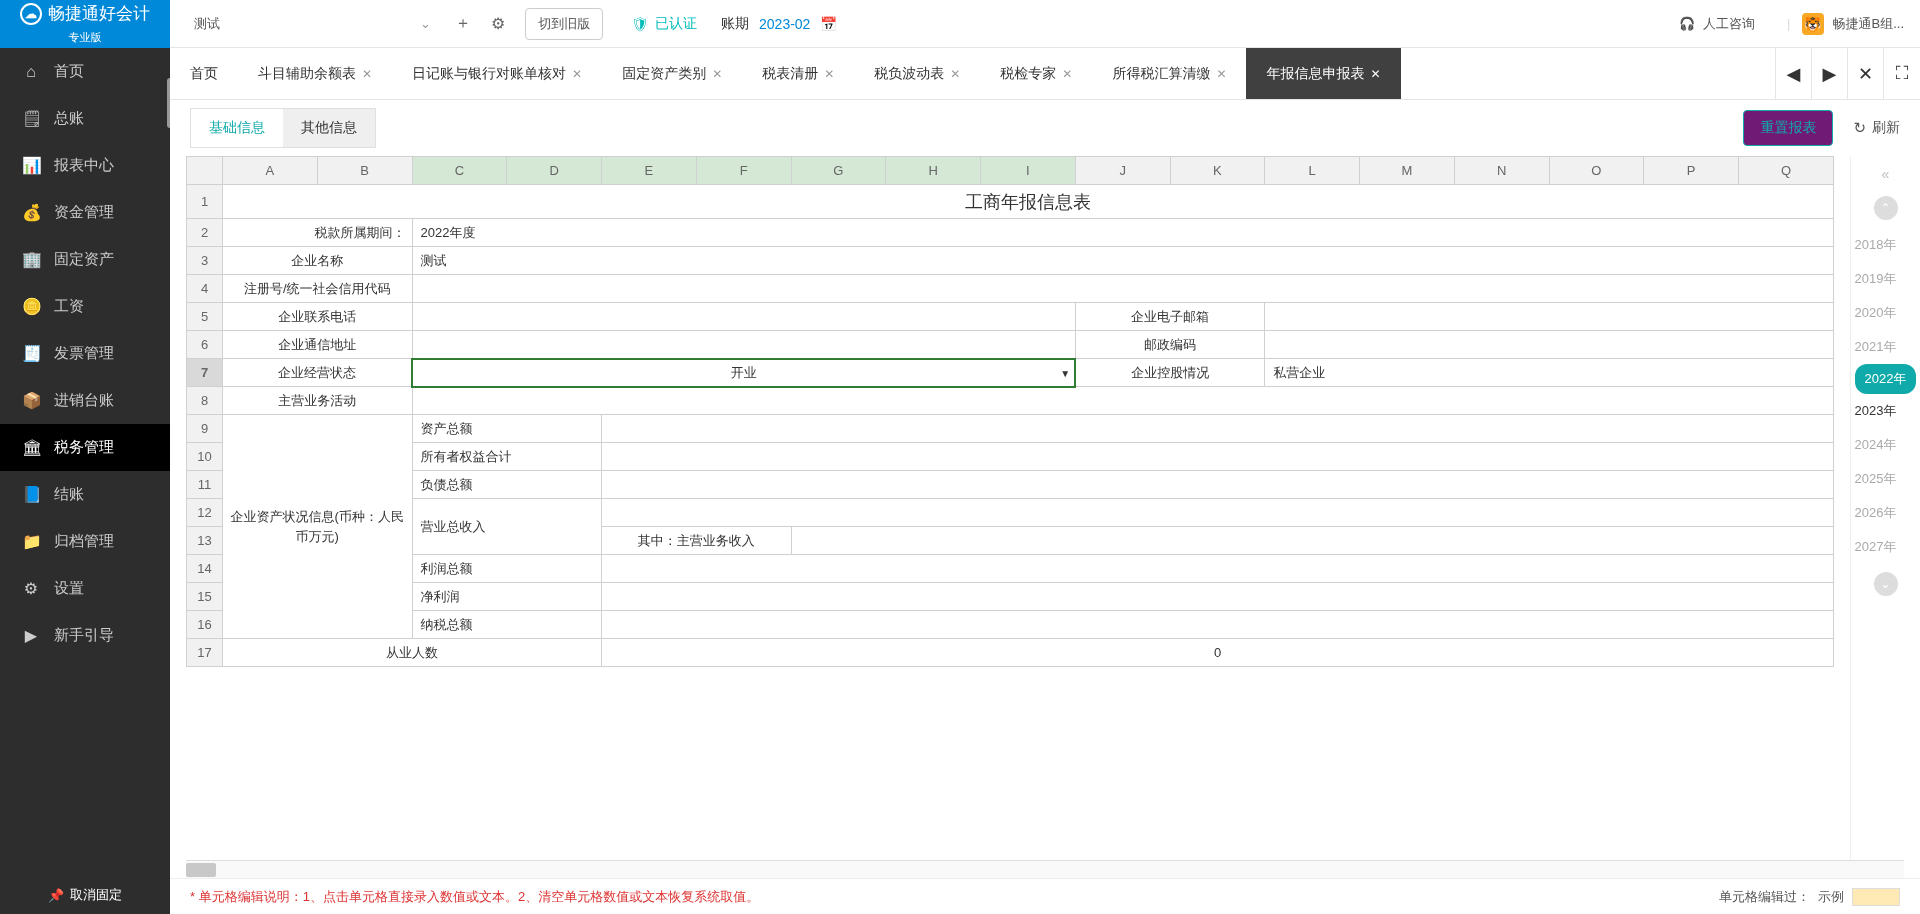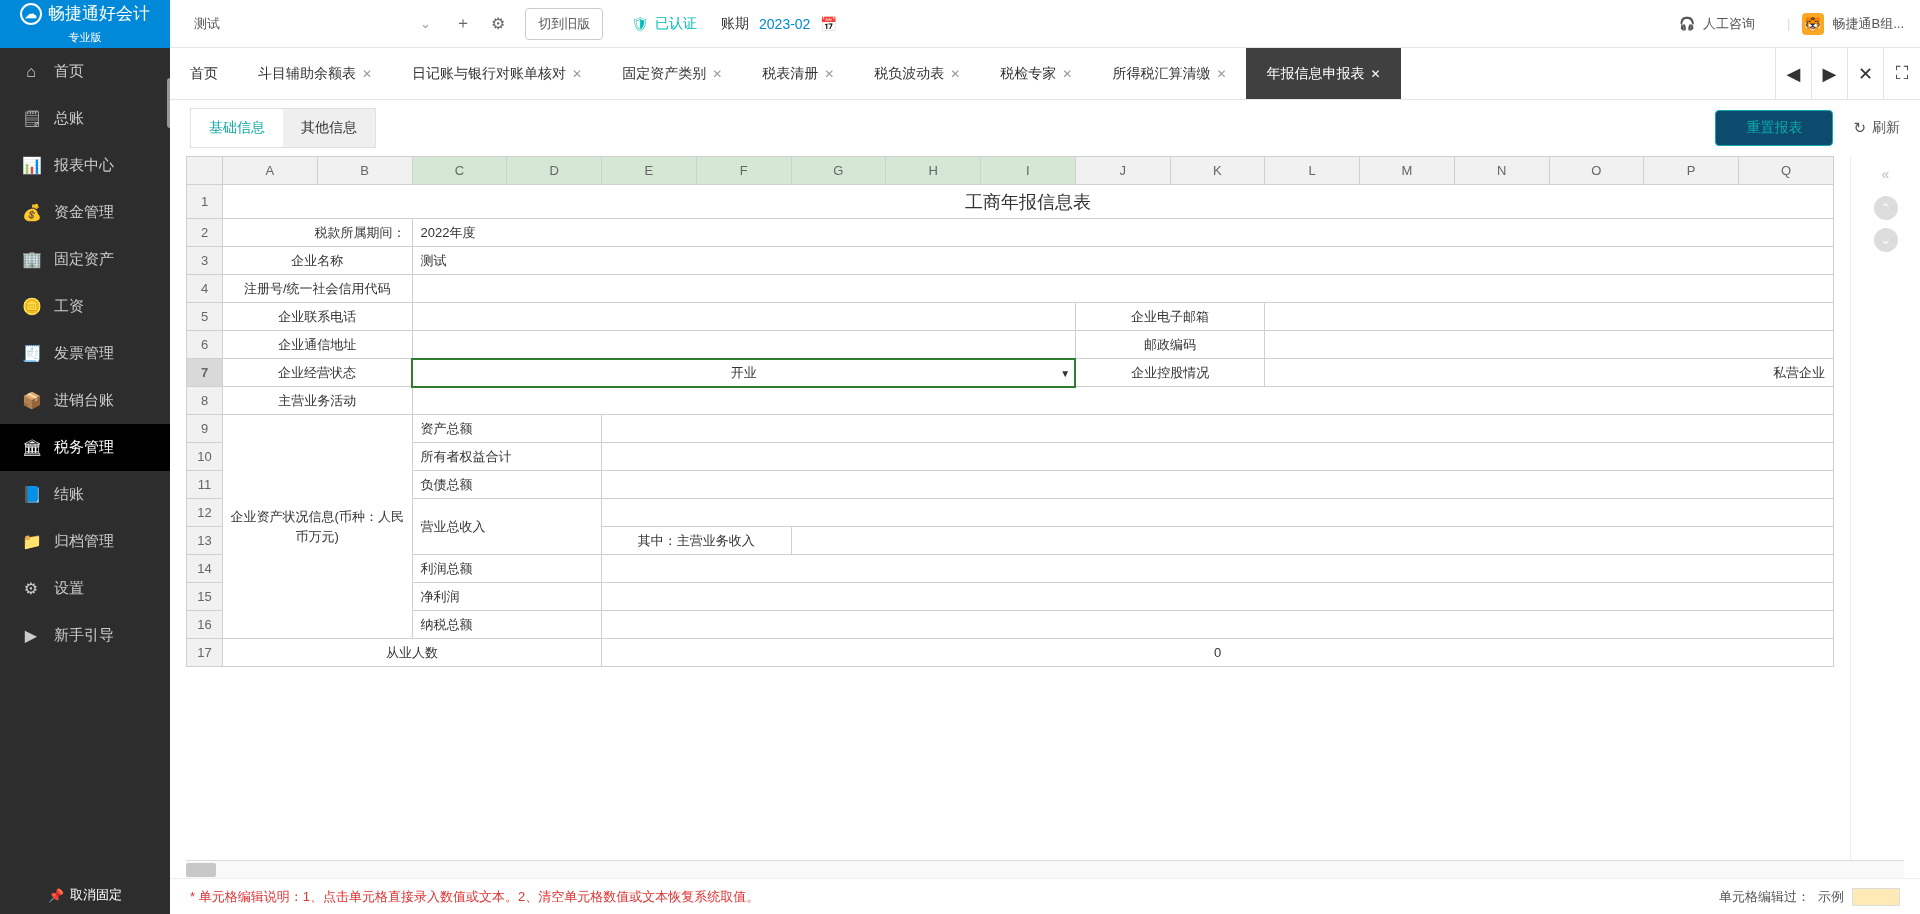"重置报表" .reset-btn { background: #0c4a6e -> #701a75; padding: 8px 30px -> 8px 16px }
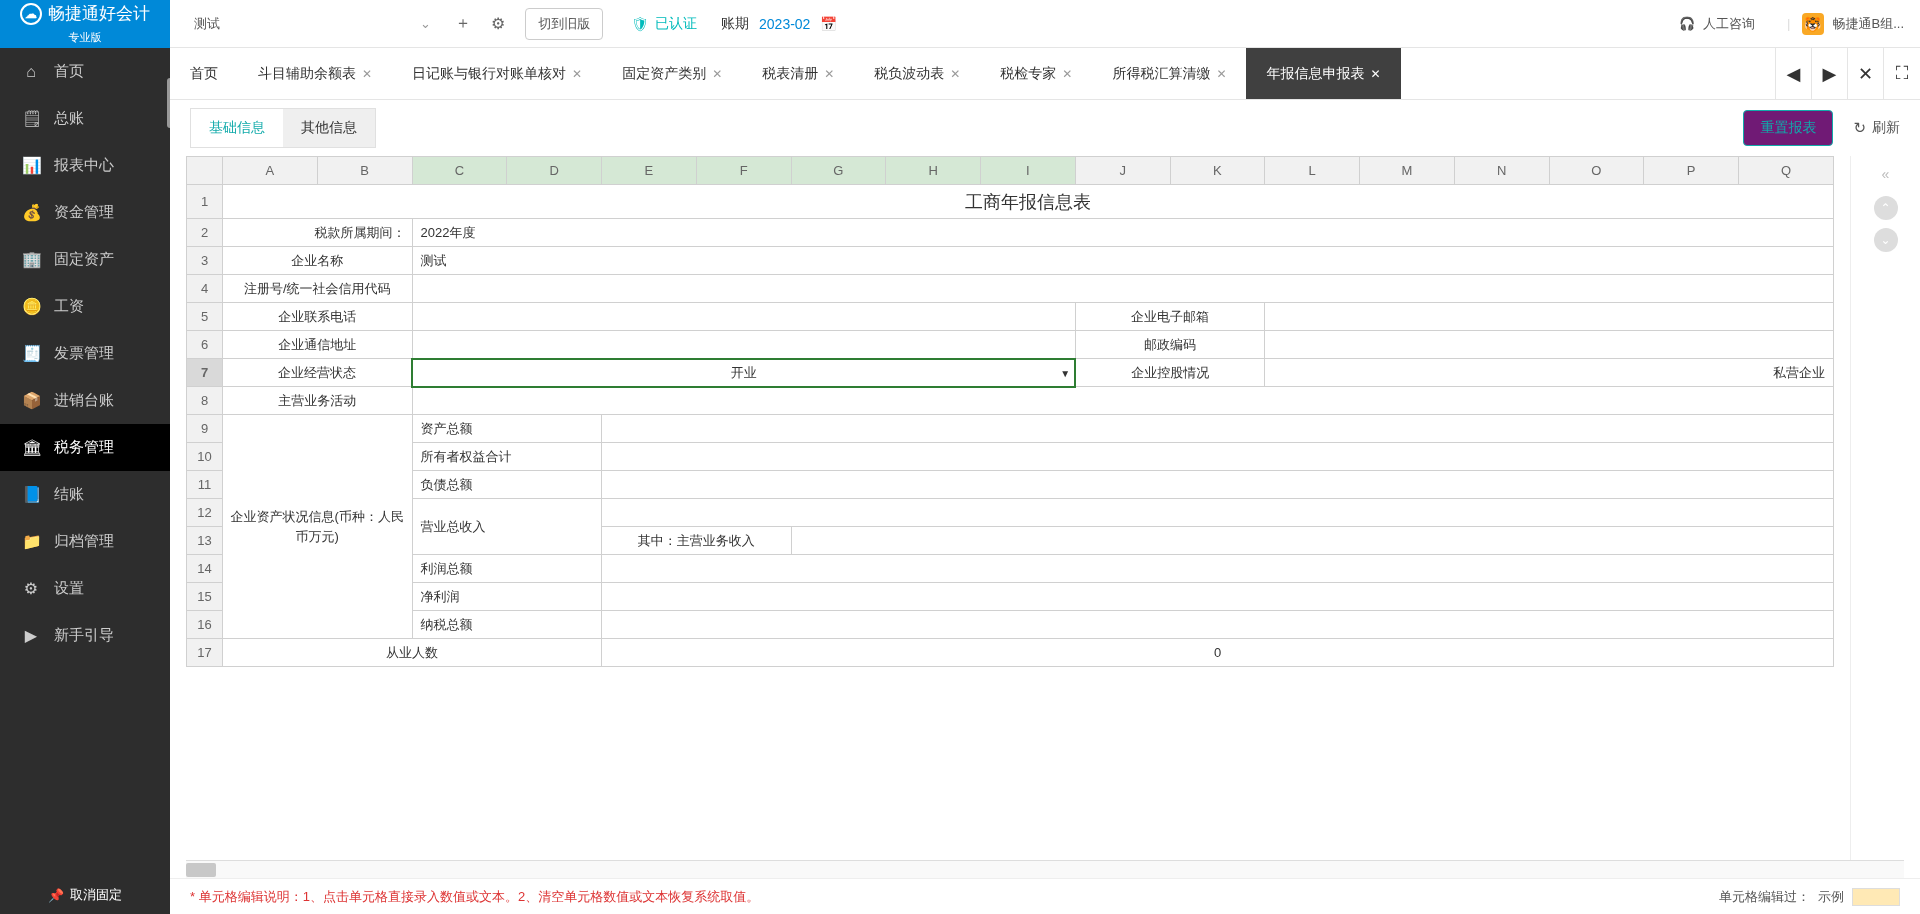"2018年" div { html: none -> <div> <div>2018年</div> <div>2019年</div> <div>2020年</div> <div>2021年</div> <div>2022年</div> <div>2023年</div> <div>2024年</div> <div>2025年</div> <div>2026年</div> <div>2027年</div> </div> }
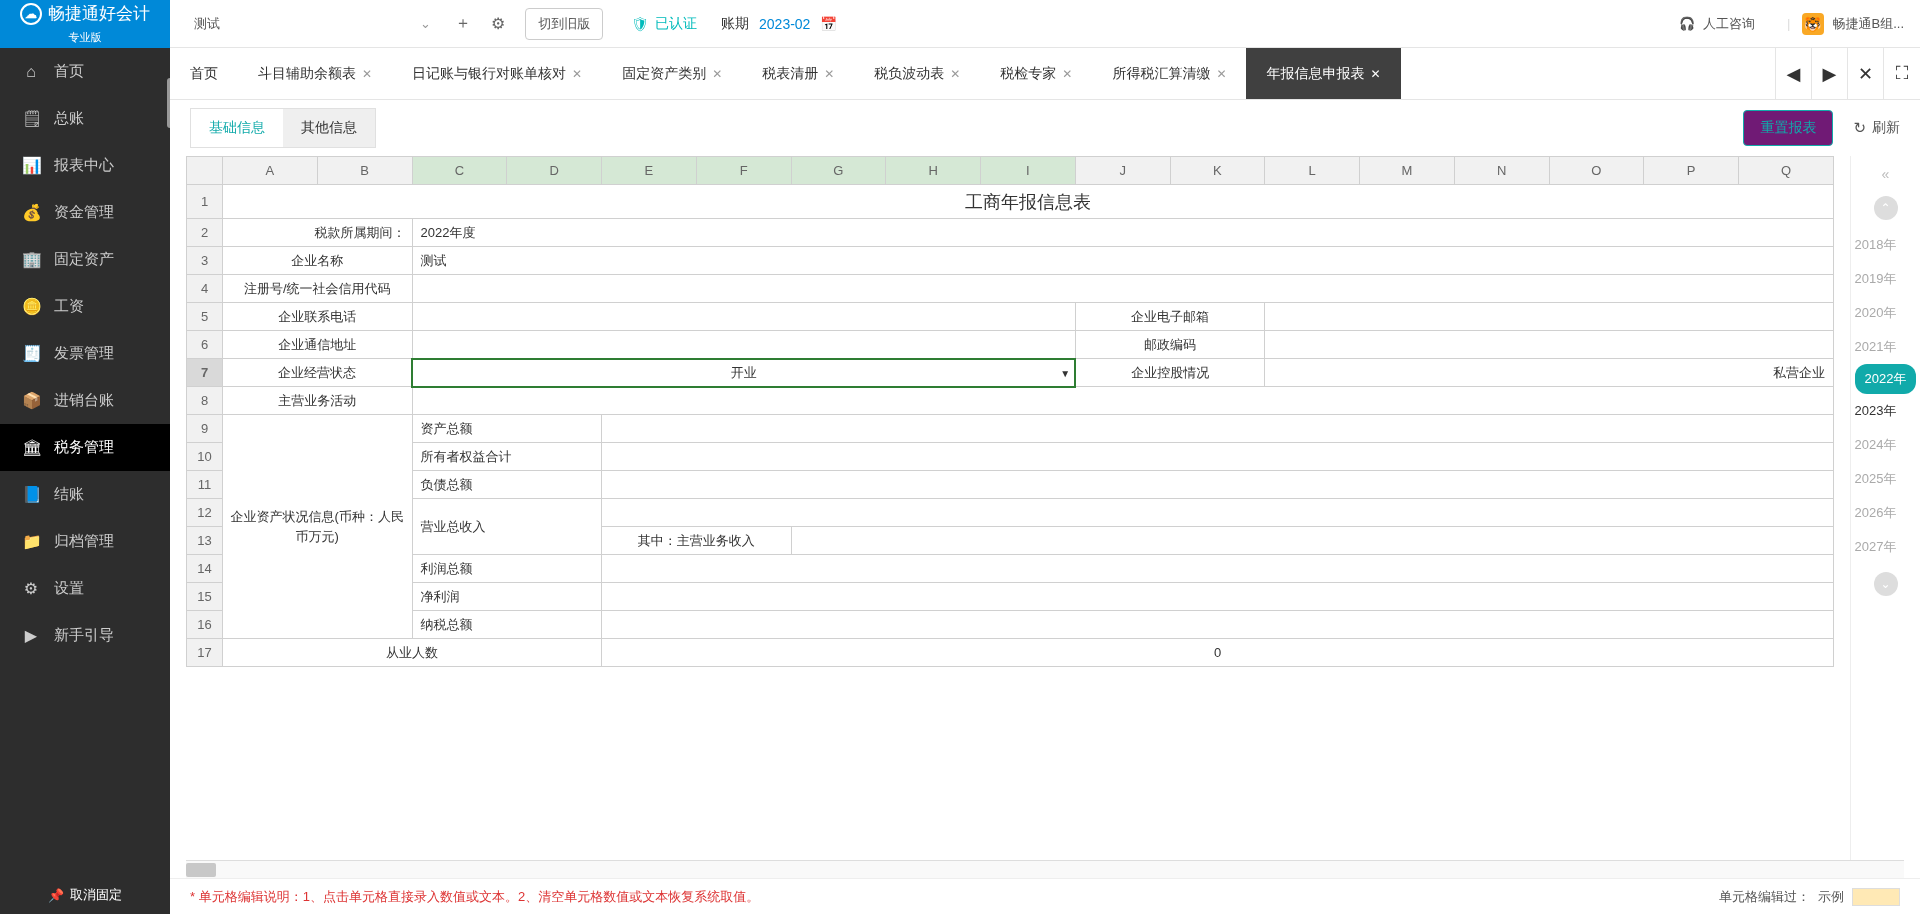"私营企业" td.val { text-align: right -> left }
